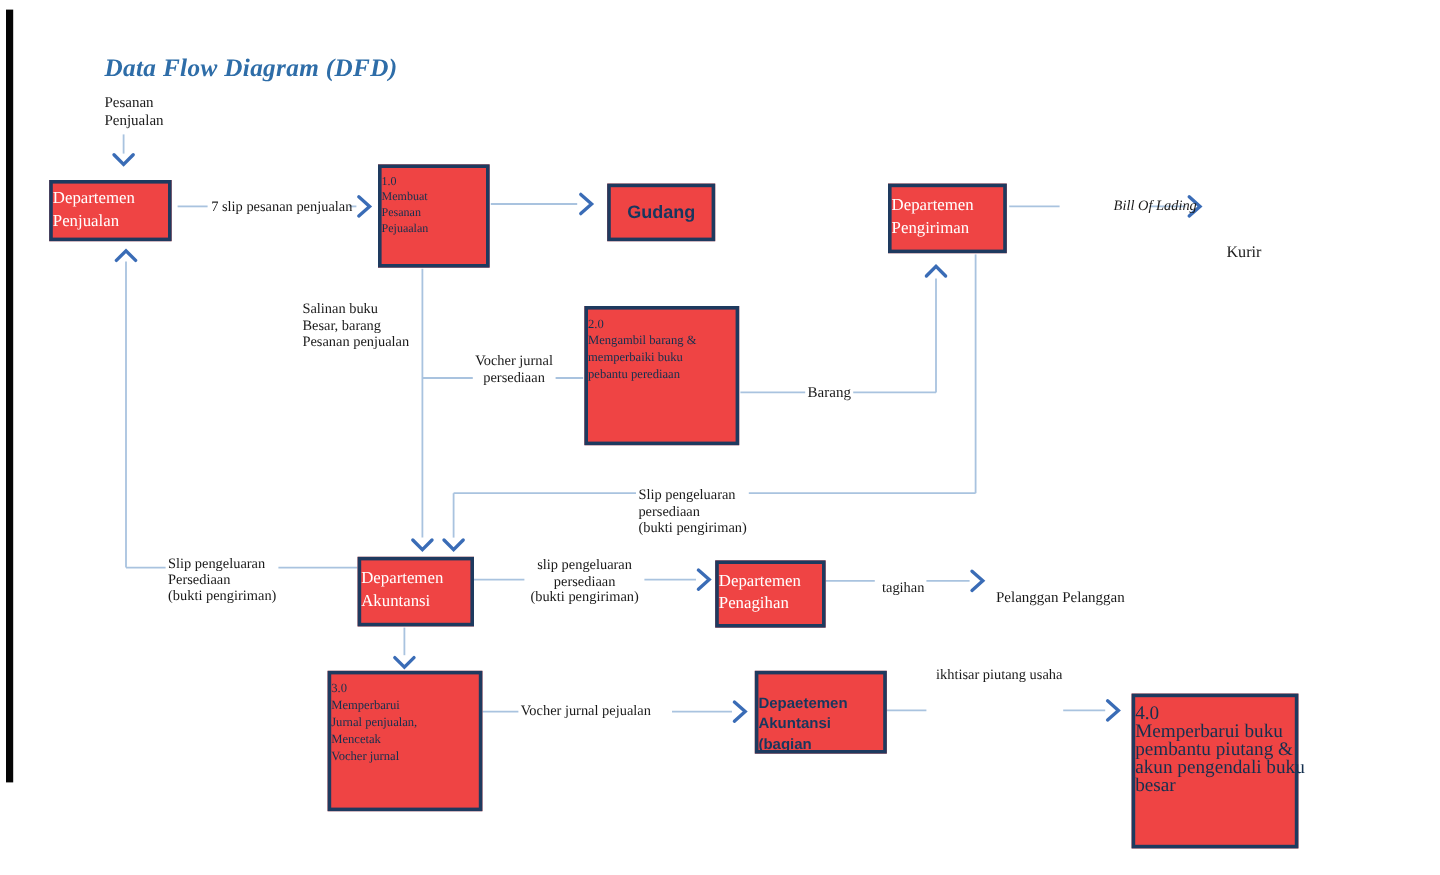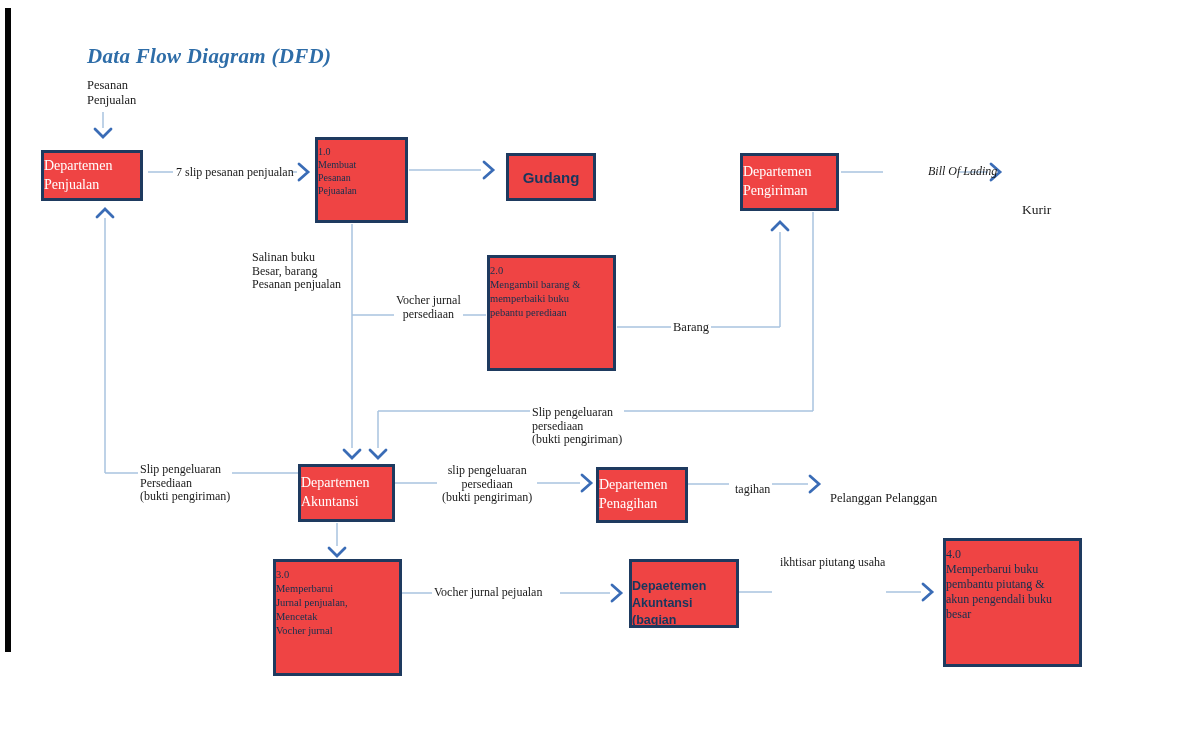"4.0" .f11 { font-size: 12px -> 16px; margin-top: none -> 40px }
